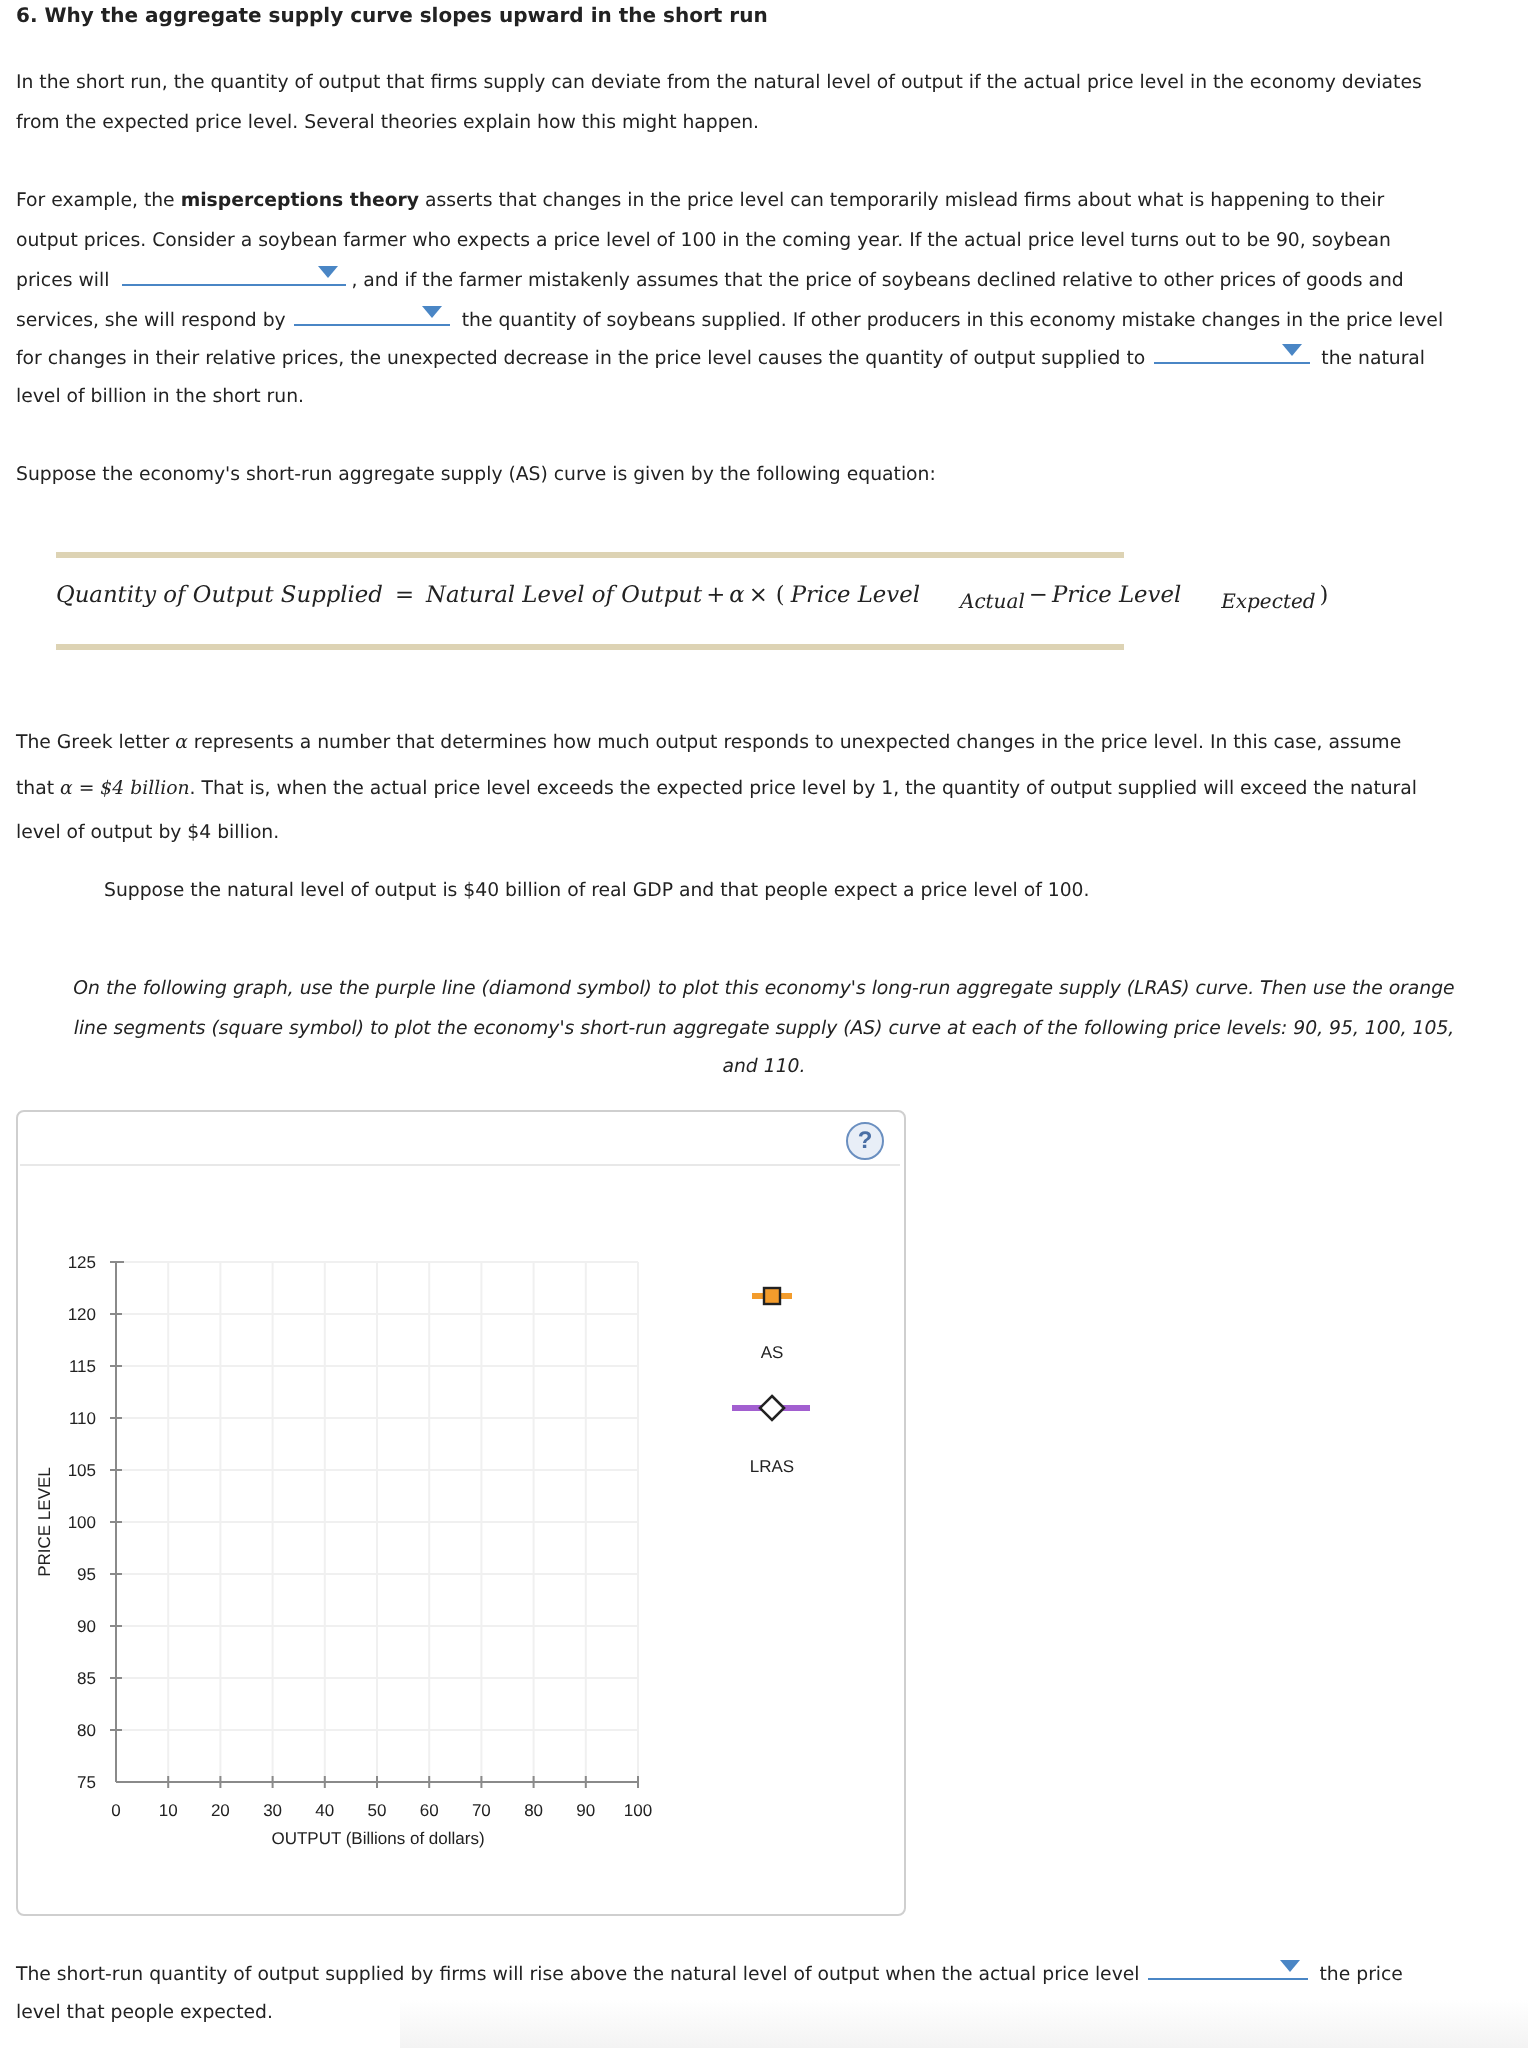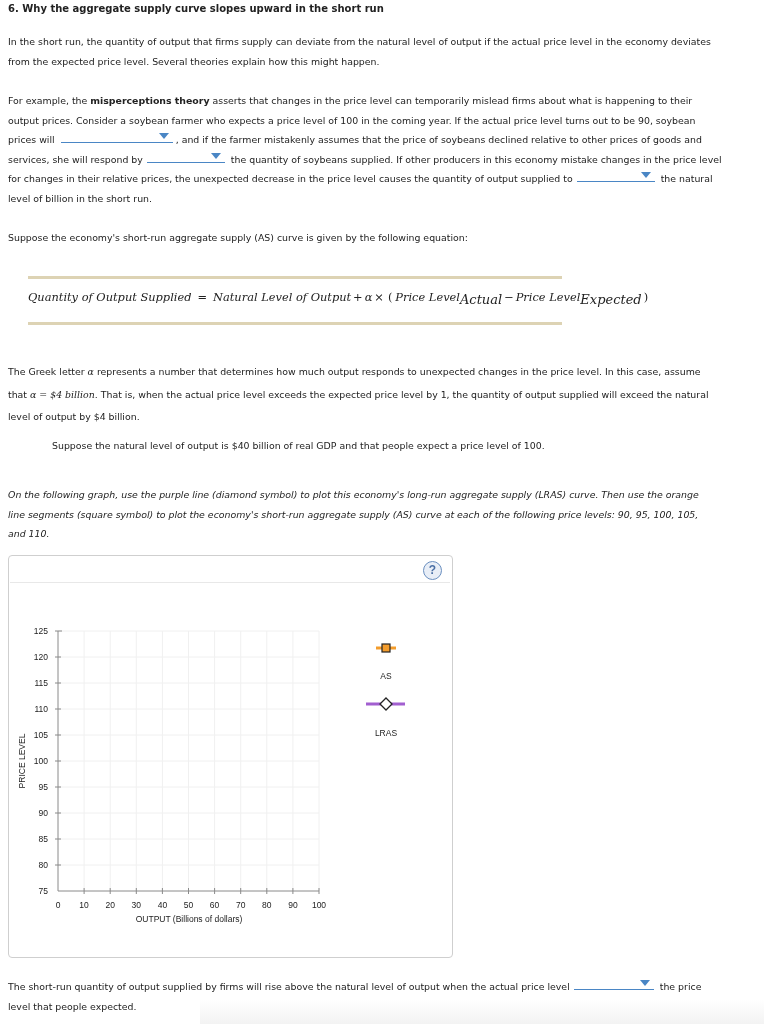"Actual" .eq sub { font-size: 13px -> 10px; margin-left: none -> 20px }
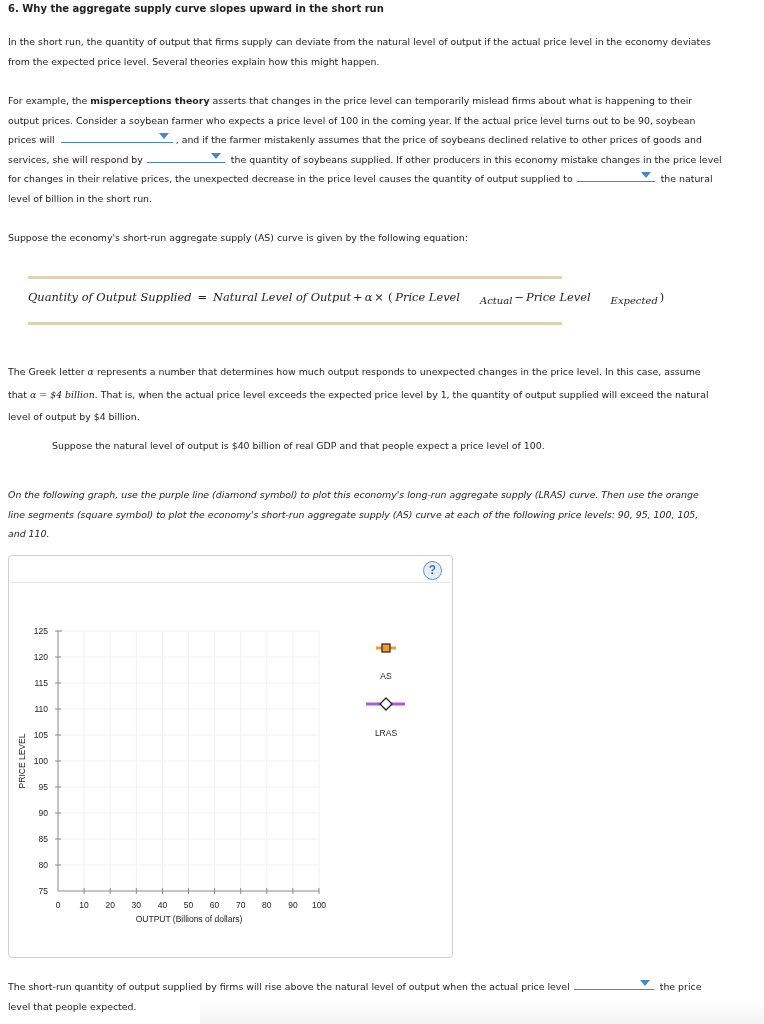"On the following graph, use" div.abs { text-align: none -> center }
